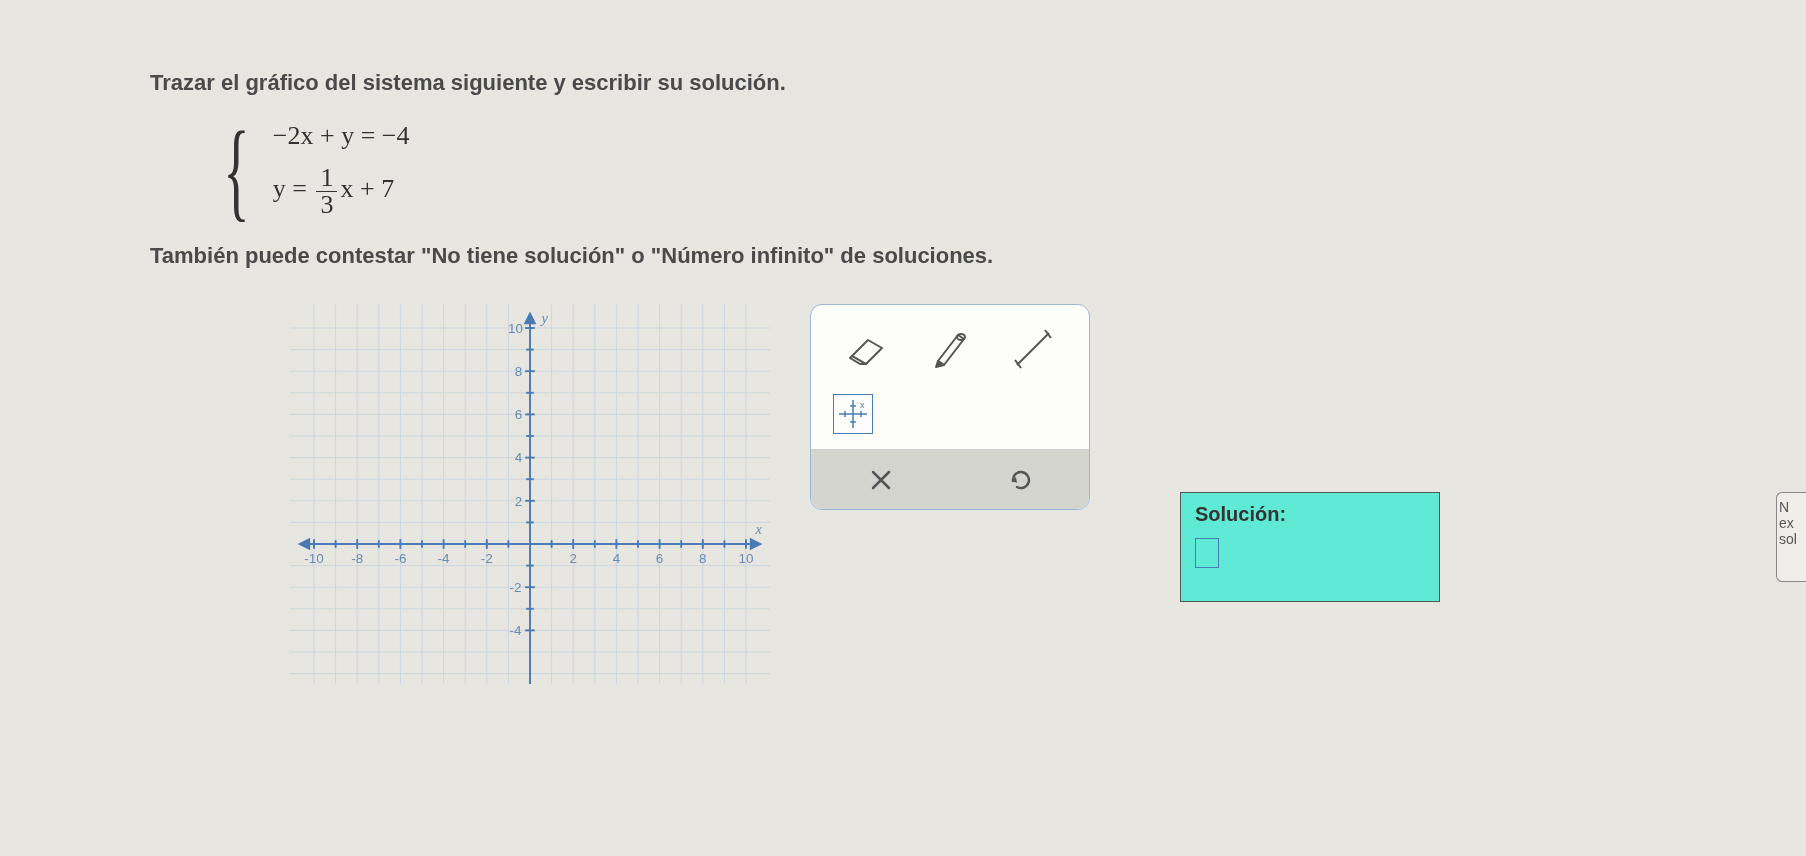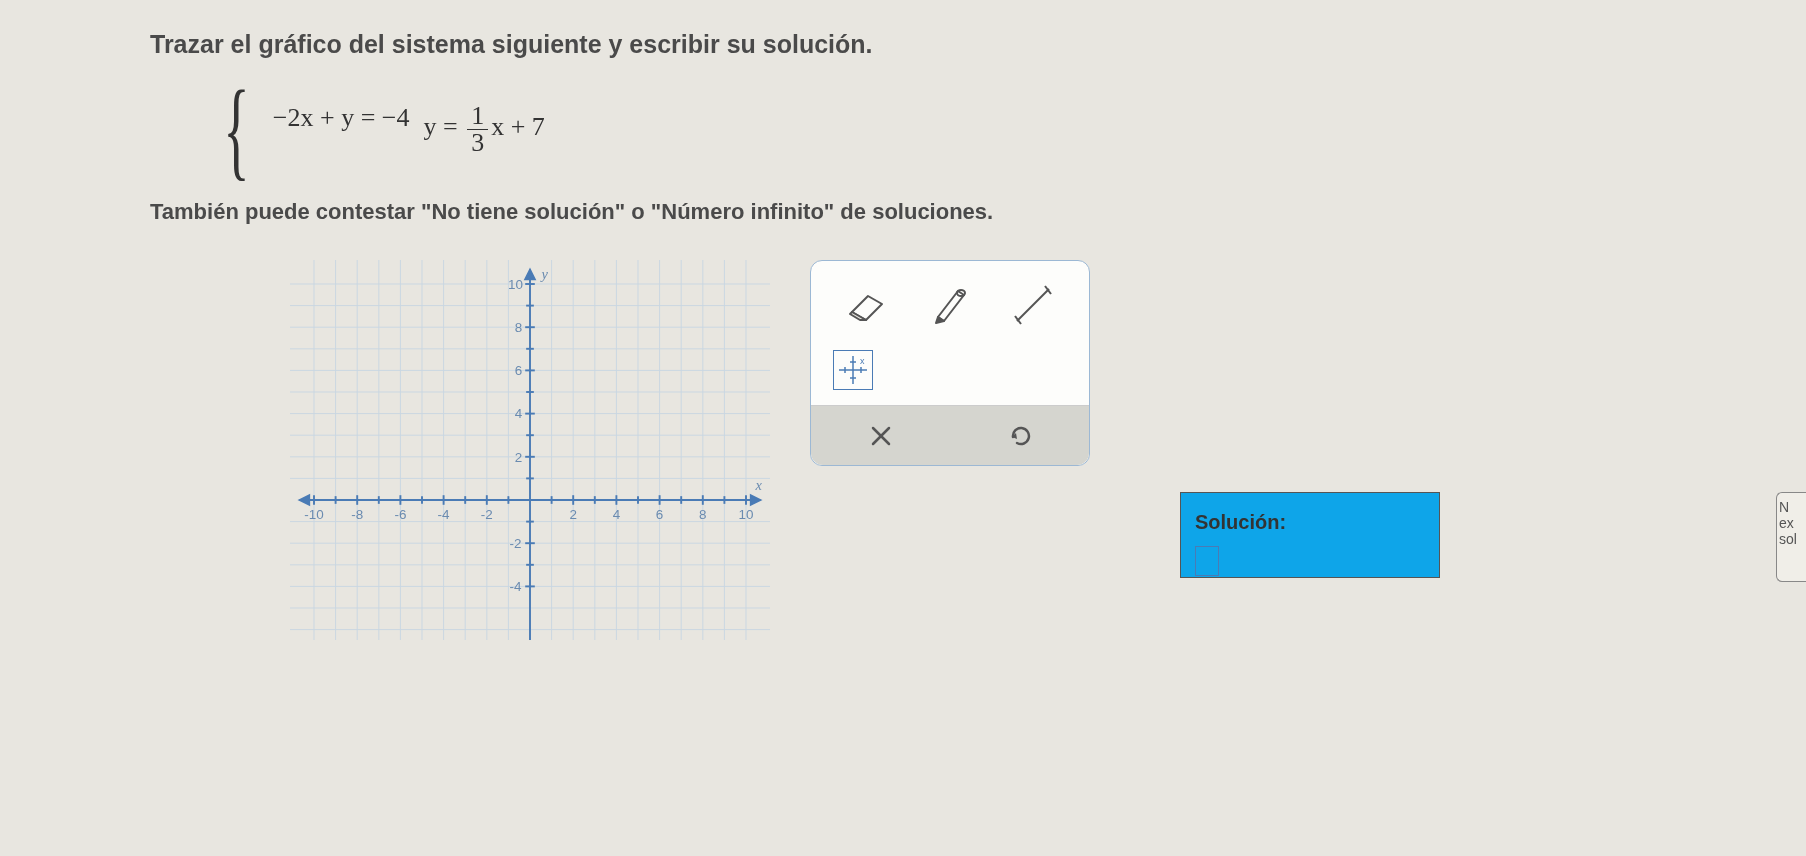"Trazar el gráfico del sistema" .instruction { font-size: 25px -> 22px; margin-top: none -> 40px }
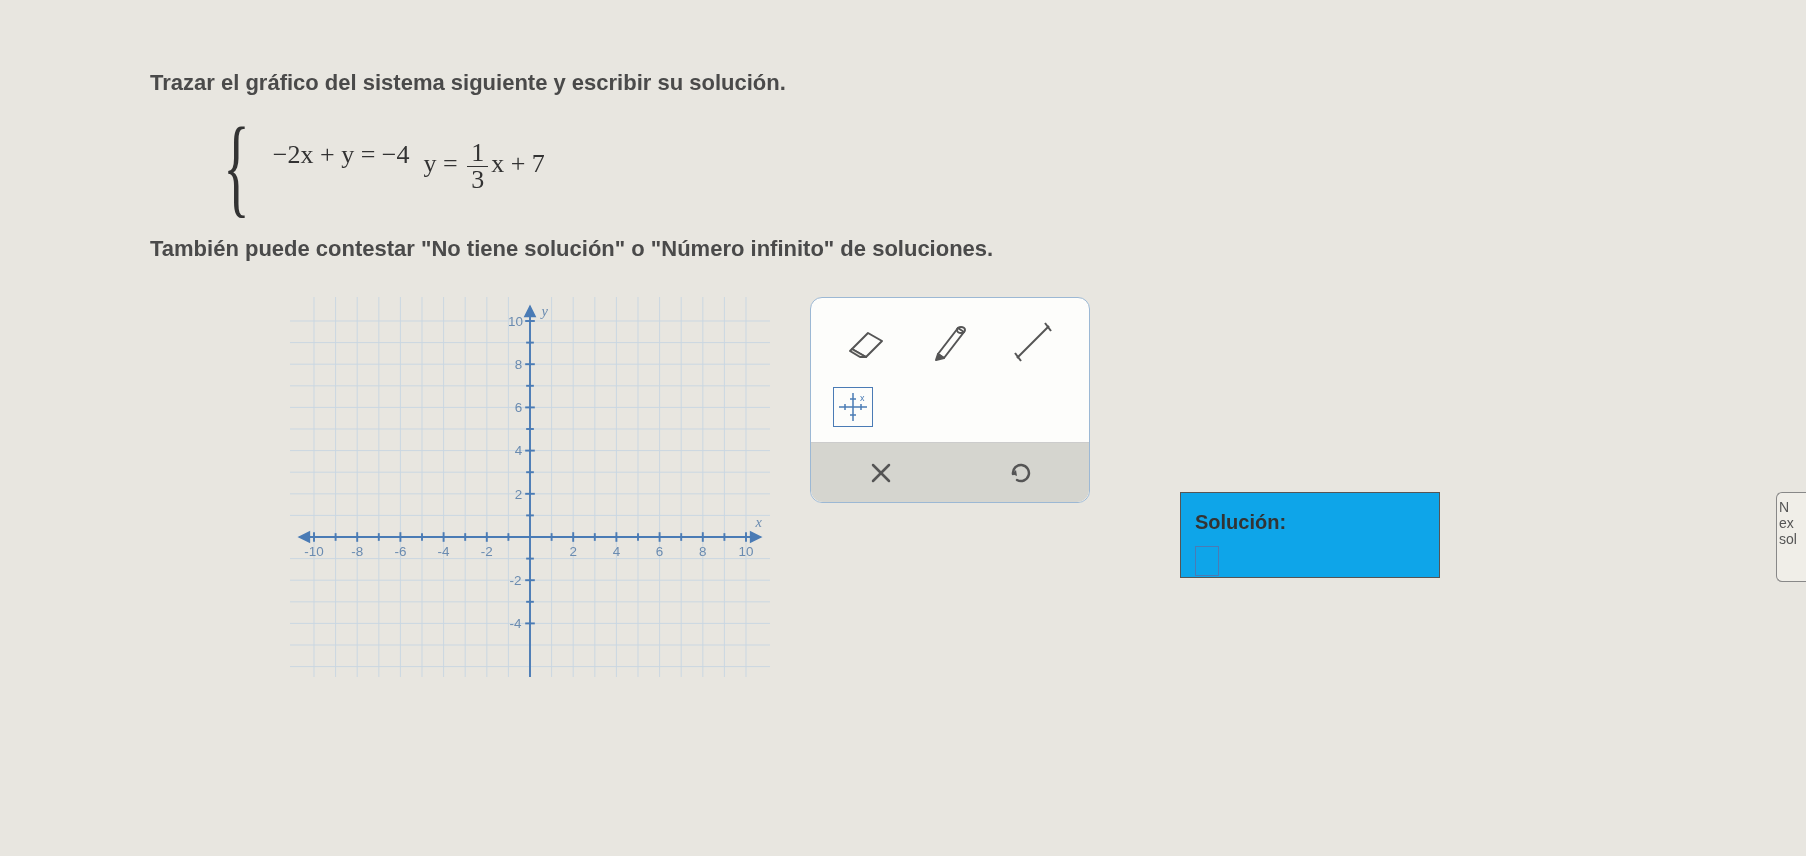"−2x + y = −4" .eqs { flex-direction: row -> column }
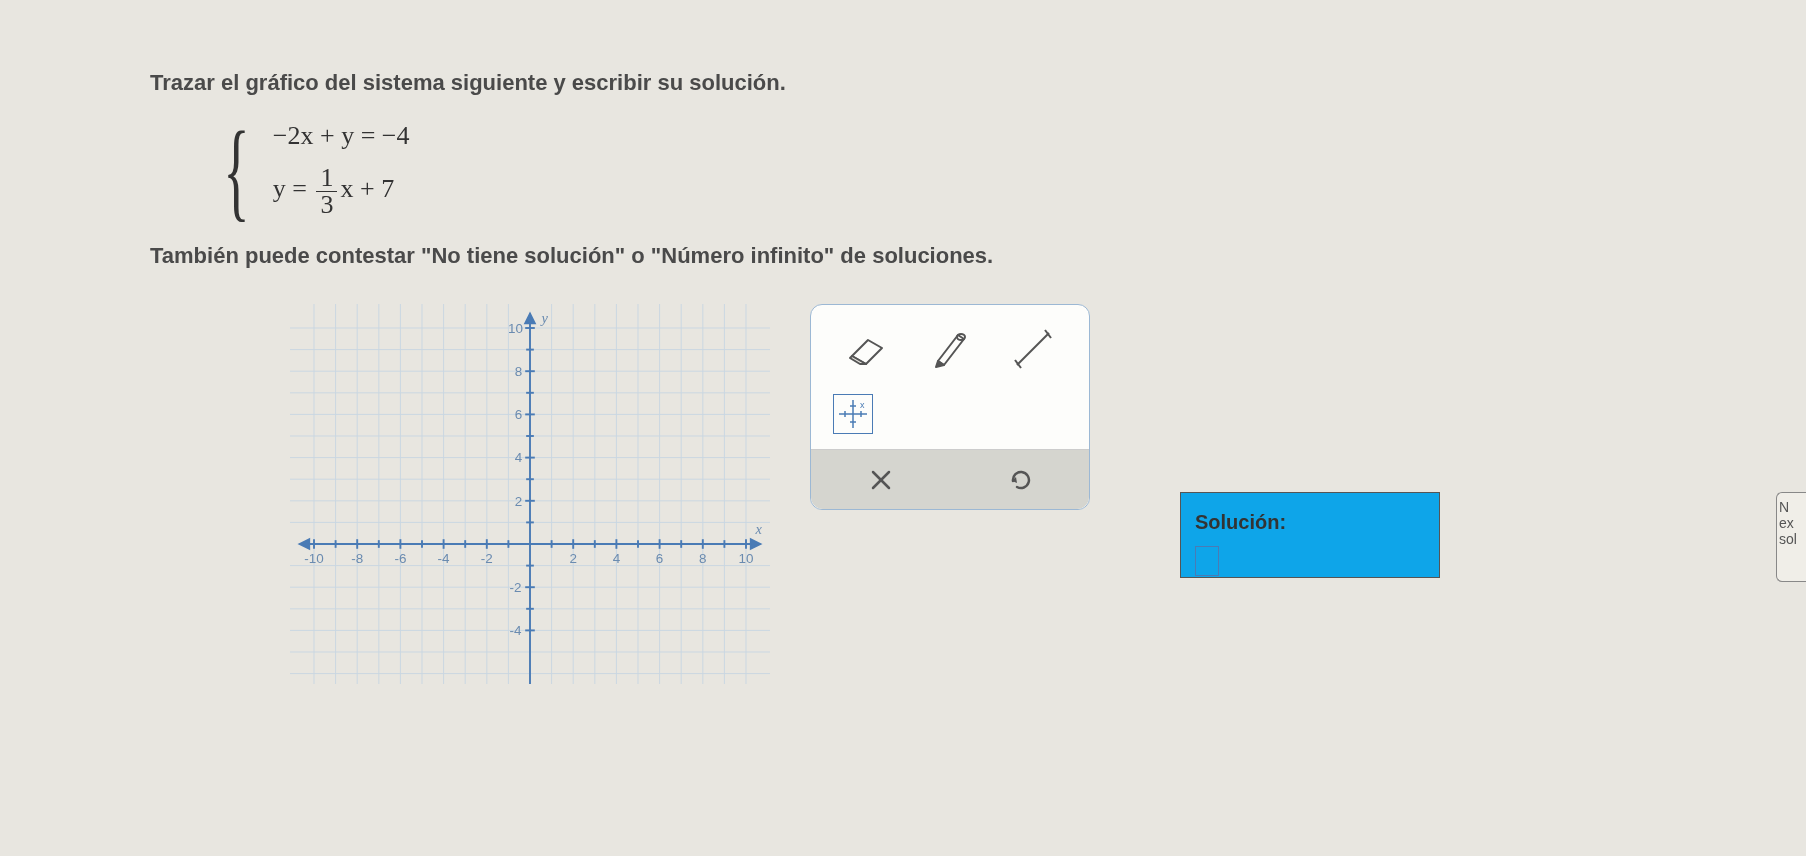"Solución:" .solution-box { background: #0ea5e9 -> #5eead4; height: 86px -> 110px; padding: 18px 14px -> 10px 14px }
